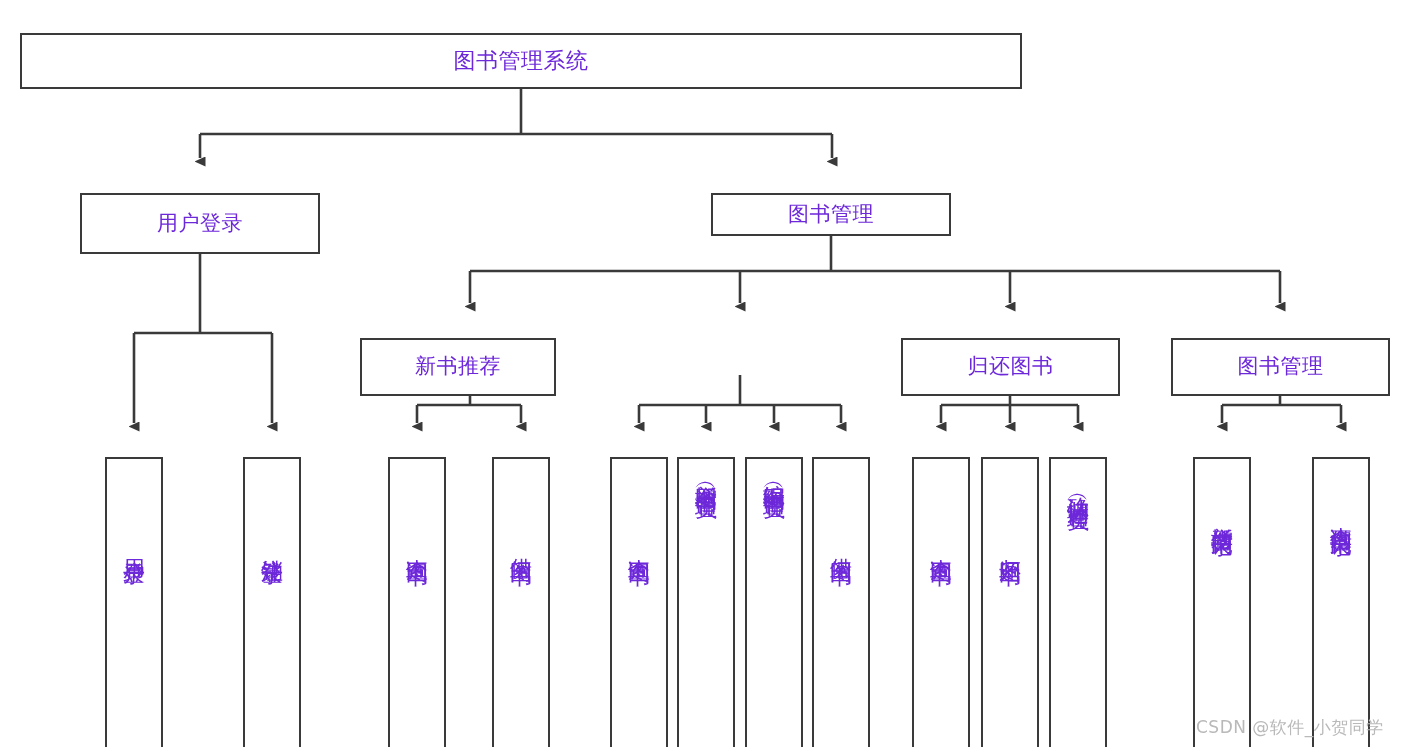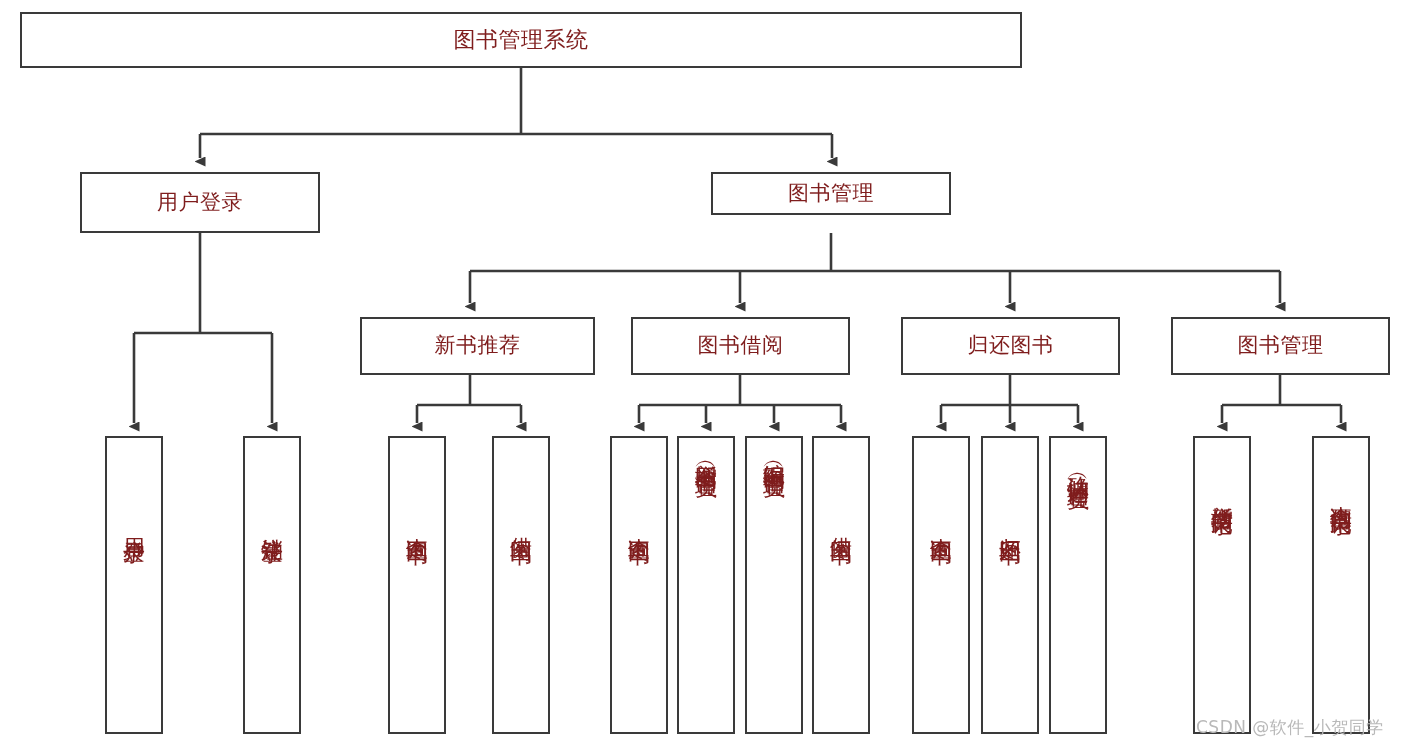"图书管理系统" .node { color: #7f1d1d -> #6d28d9; margin-top: none -> 21px }
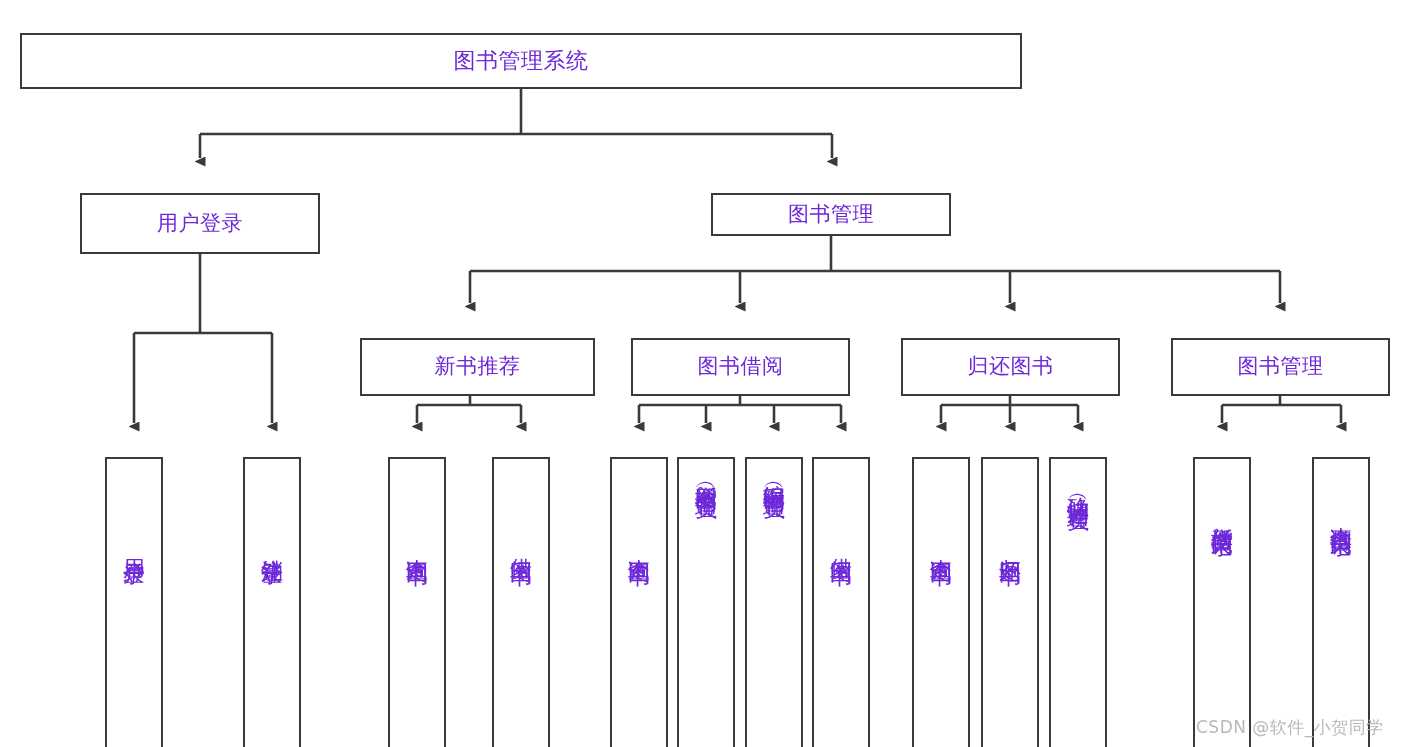"新书推荐" div.node { width: 235px -> 196px }
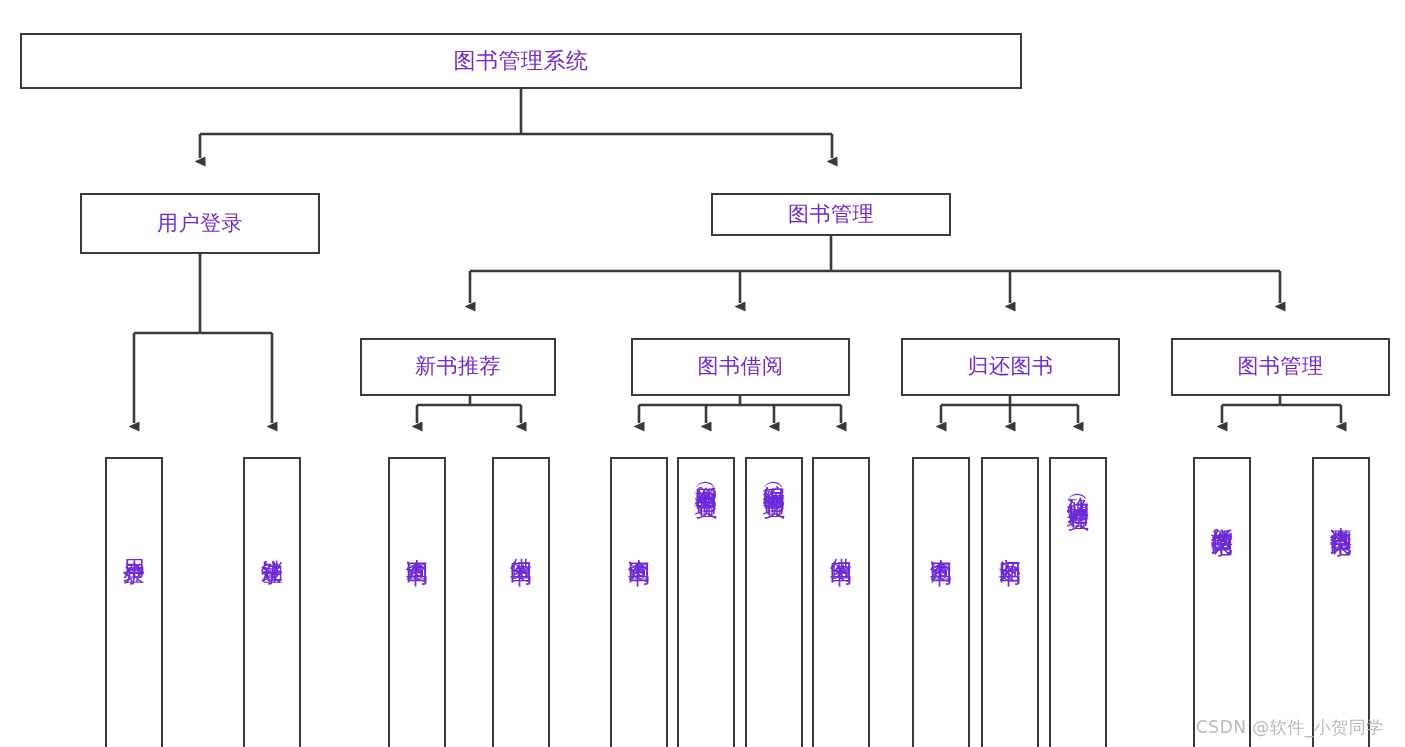"图书借阅" div.node { html: <div> <span>图书借阅</span> </div> -> none }
